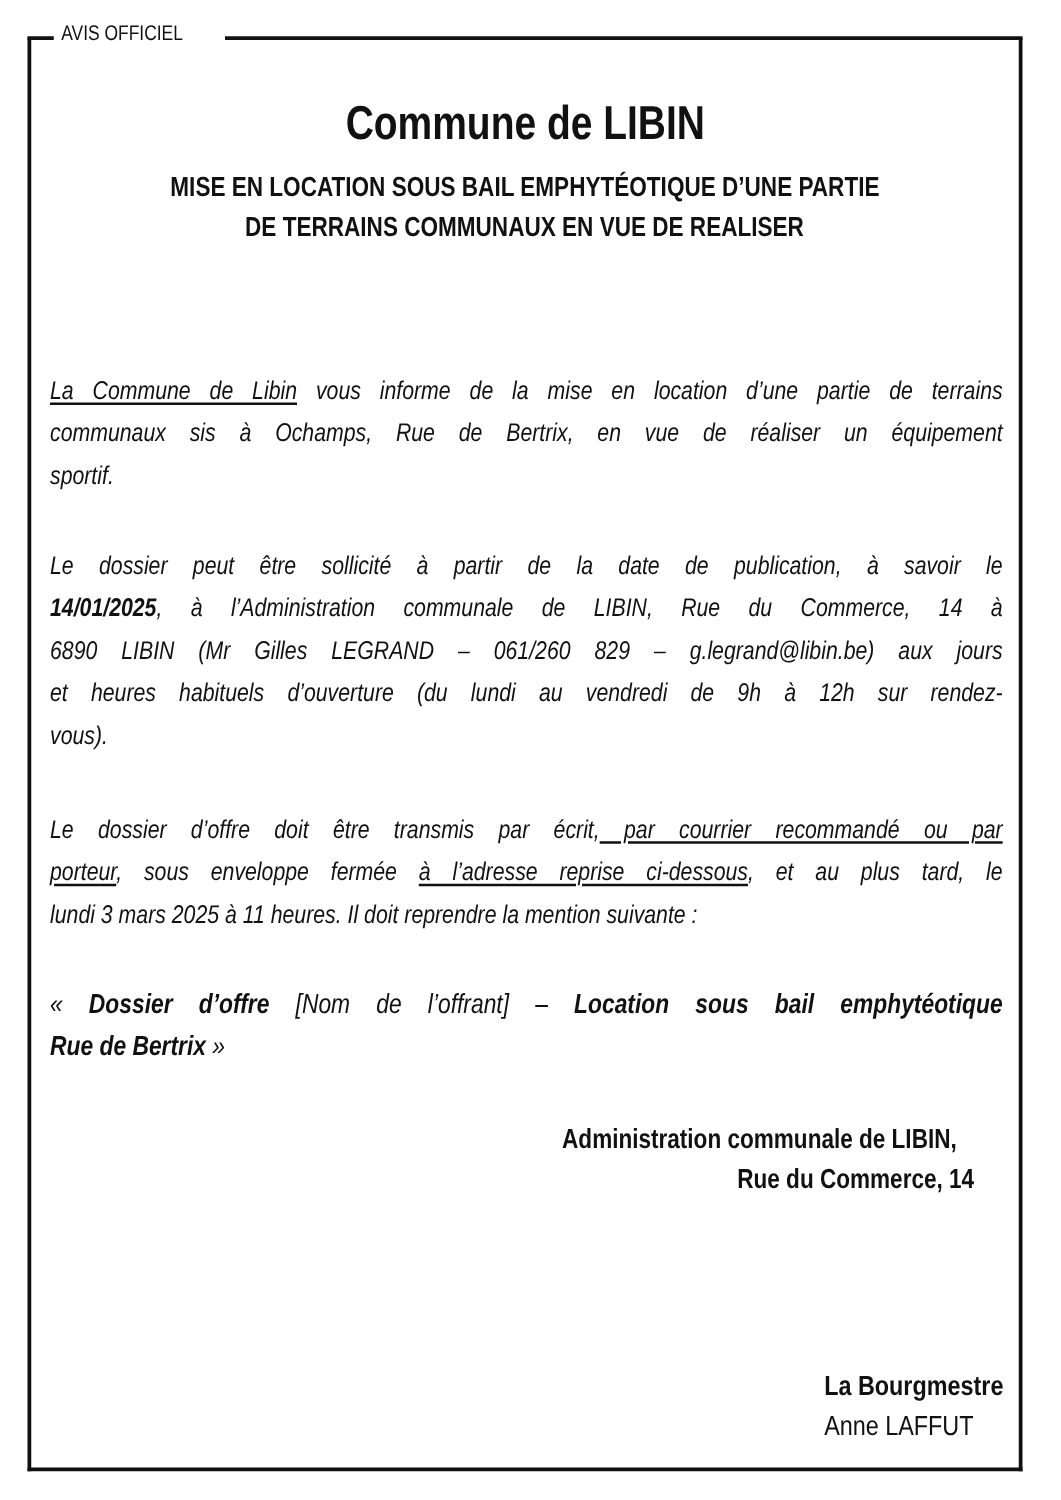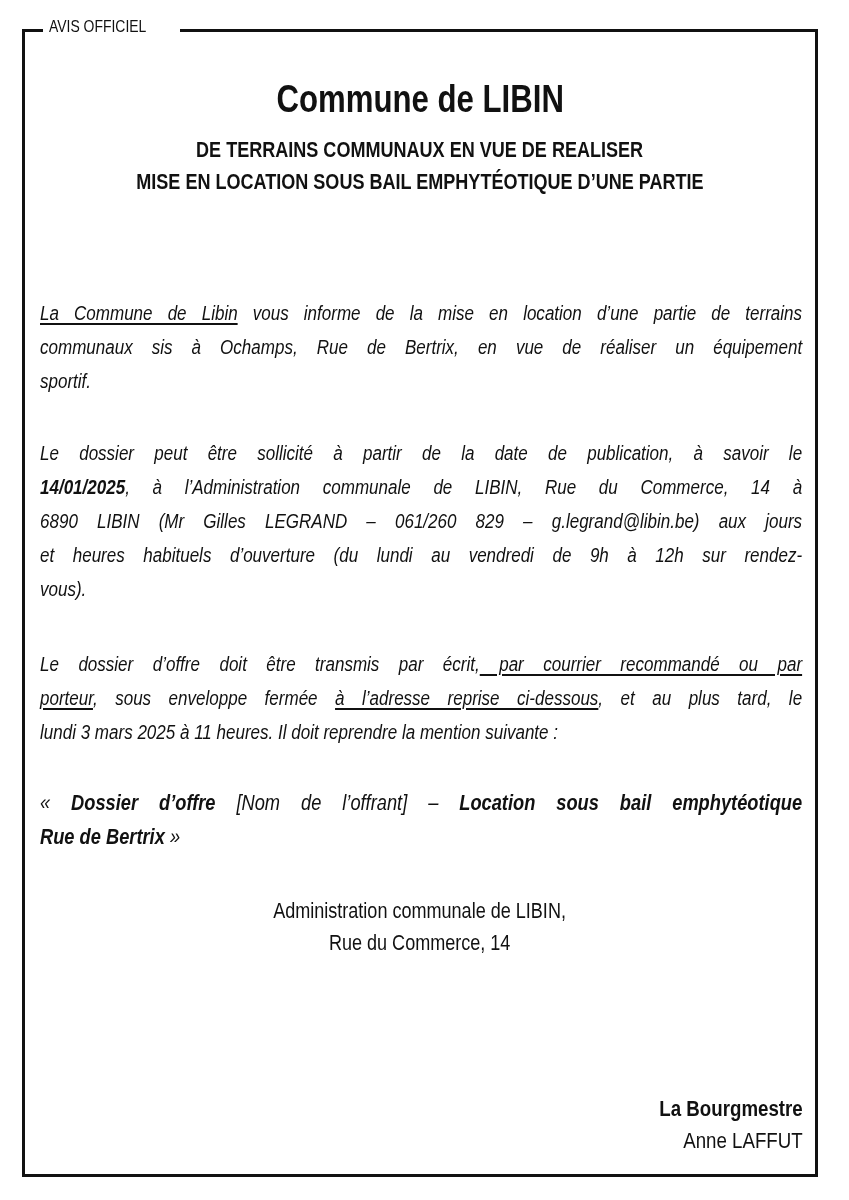"DE TERRAINS COMMUNAUX EN VUE" span.line { order: before "MISE EN LOCATION SOUS BAIL" -> after "MISE EN LOCATION SOUS BAIL" }
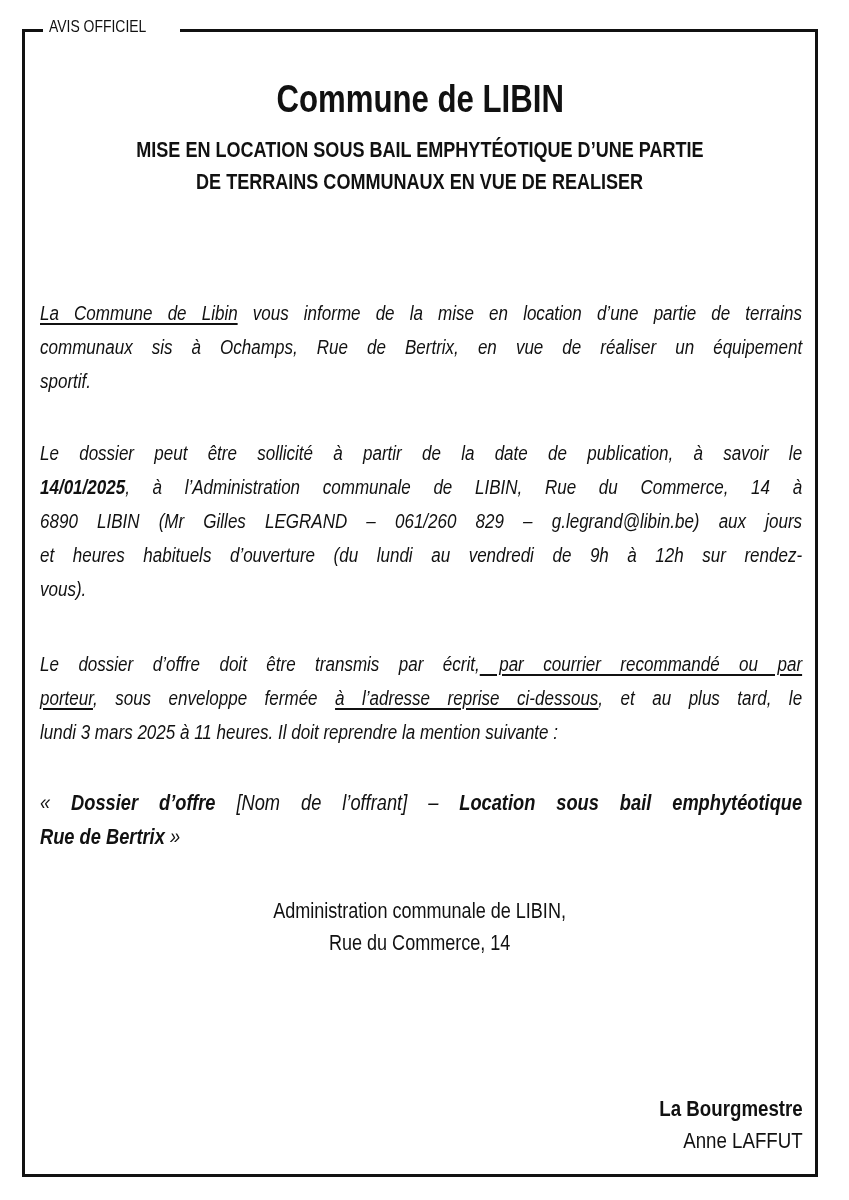"Administration communale de LIBIN," .address { font-weight: normal -> bold; text-align: center -> right }
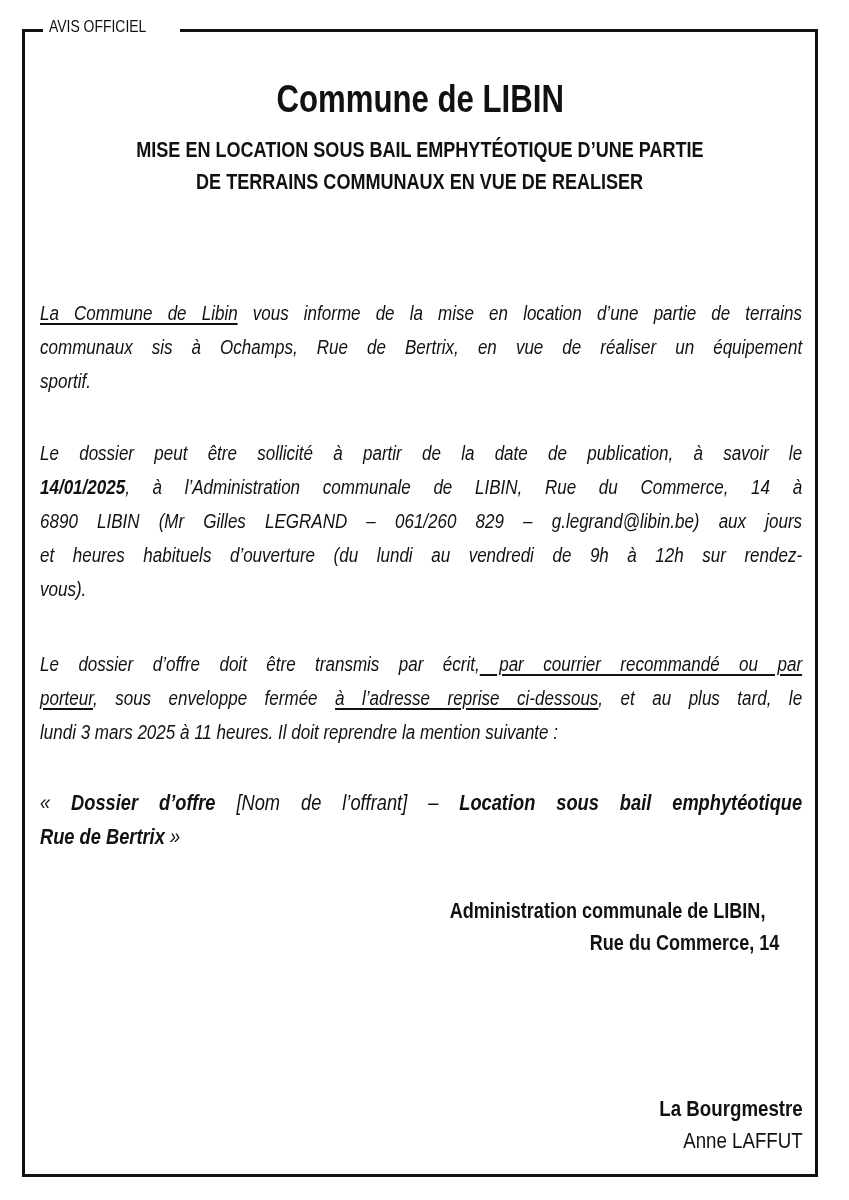"La Bourgmestre" .signature { text-align: right -> none }
